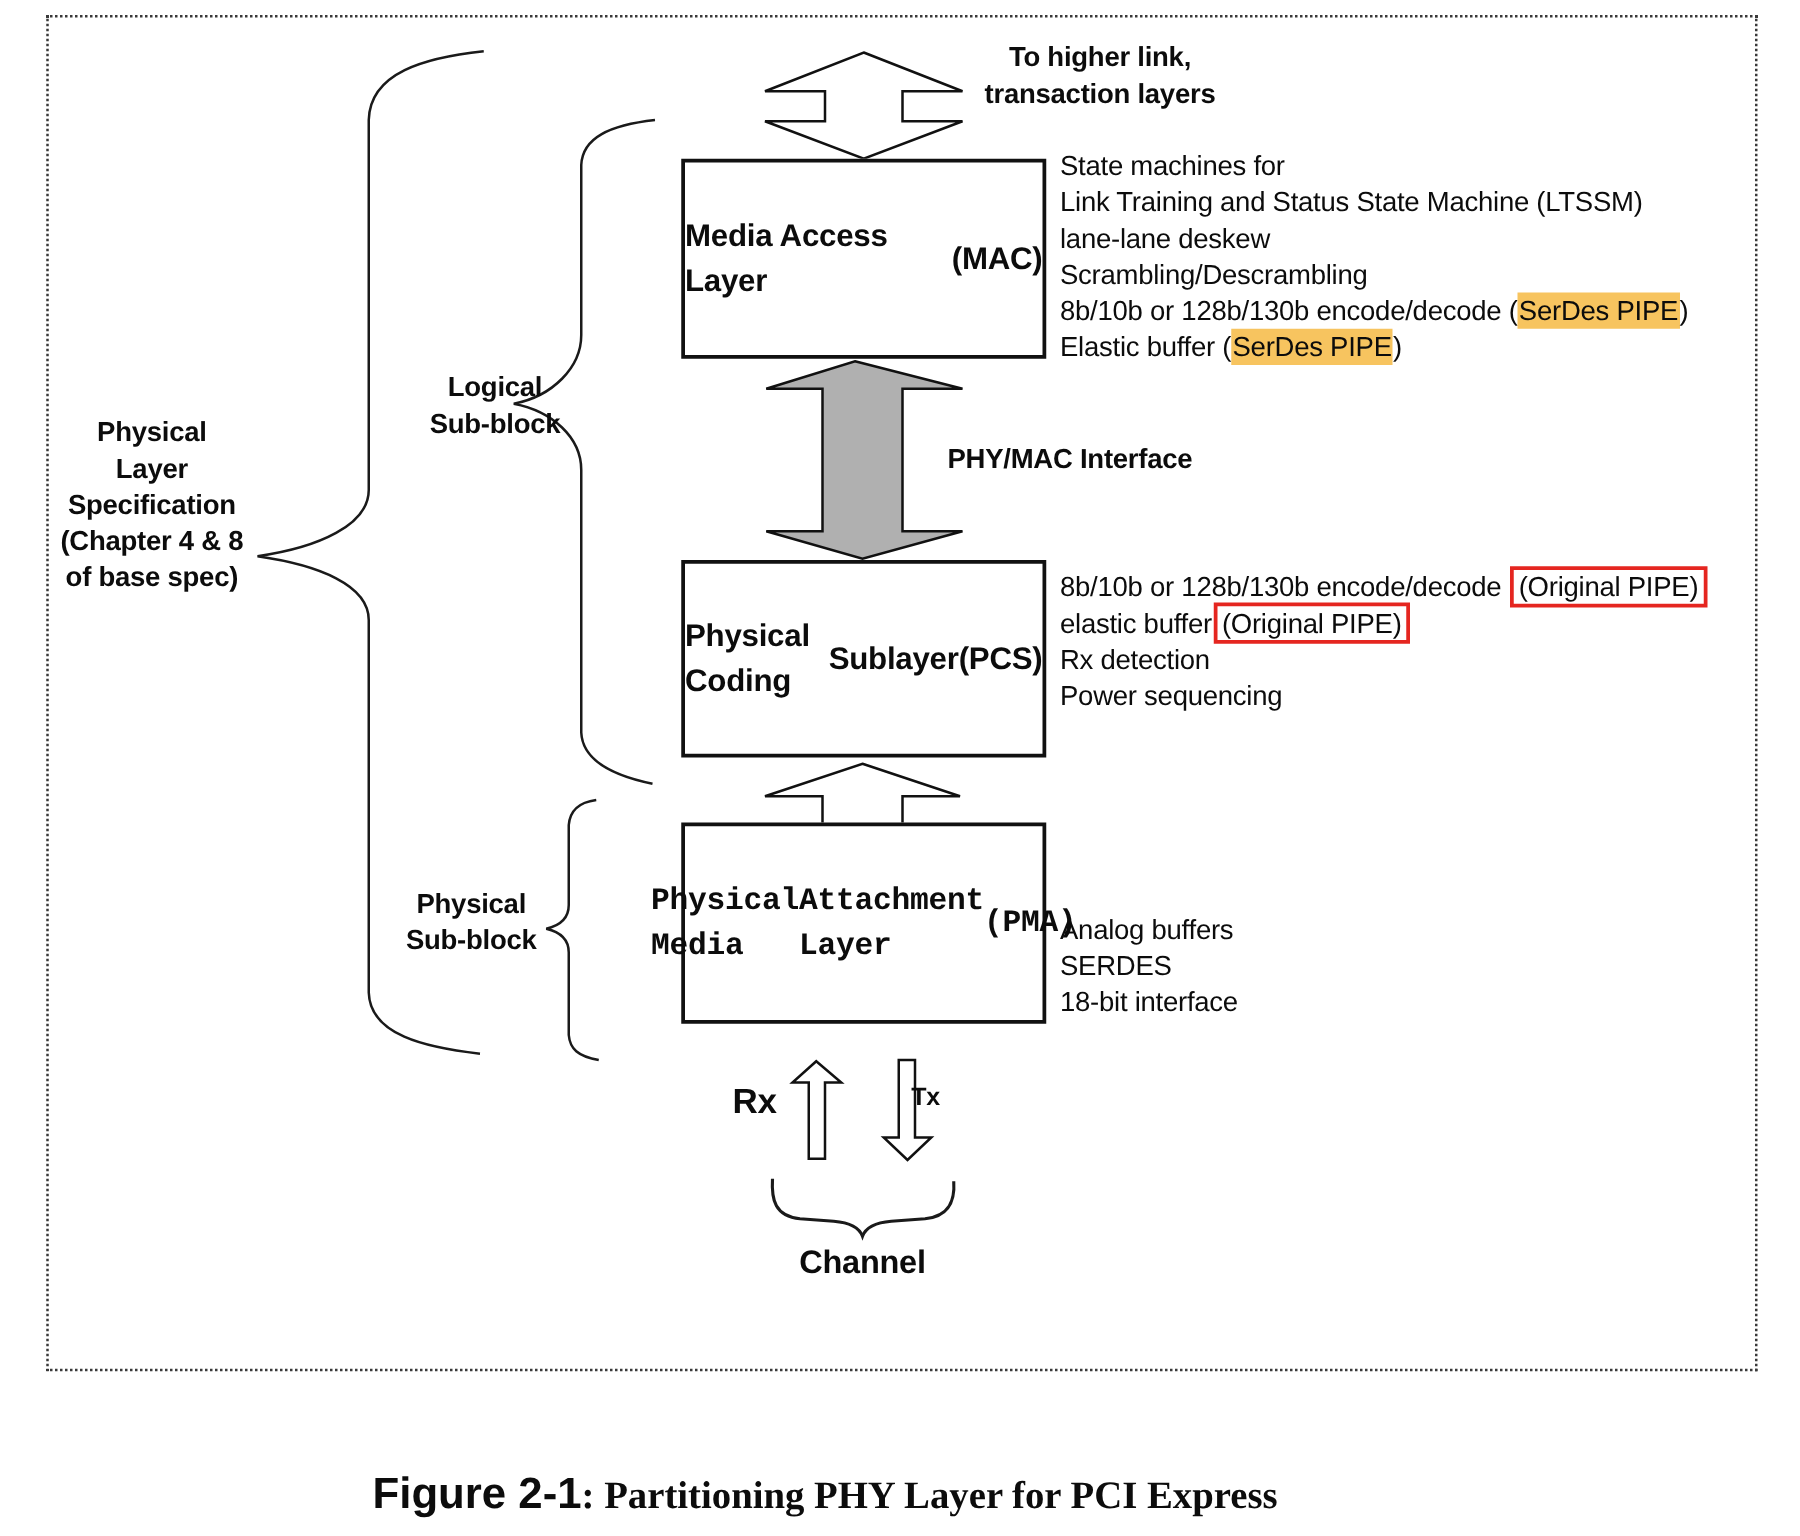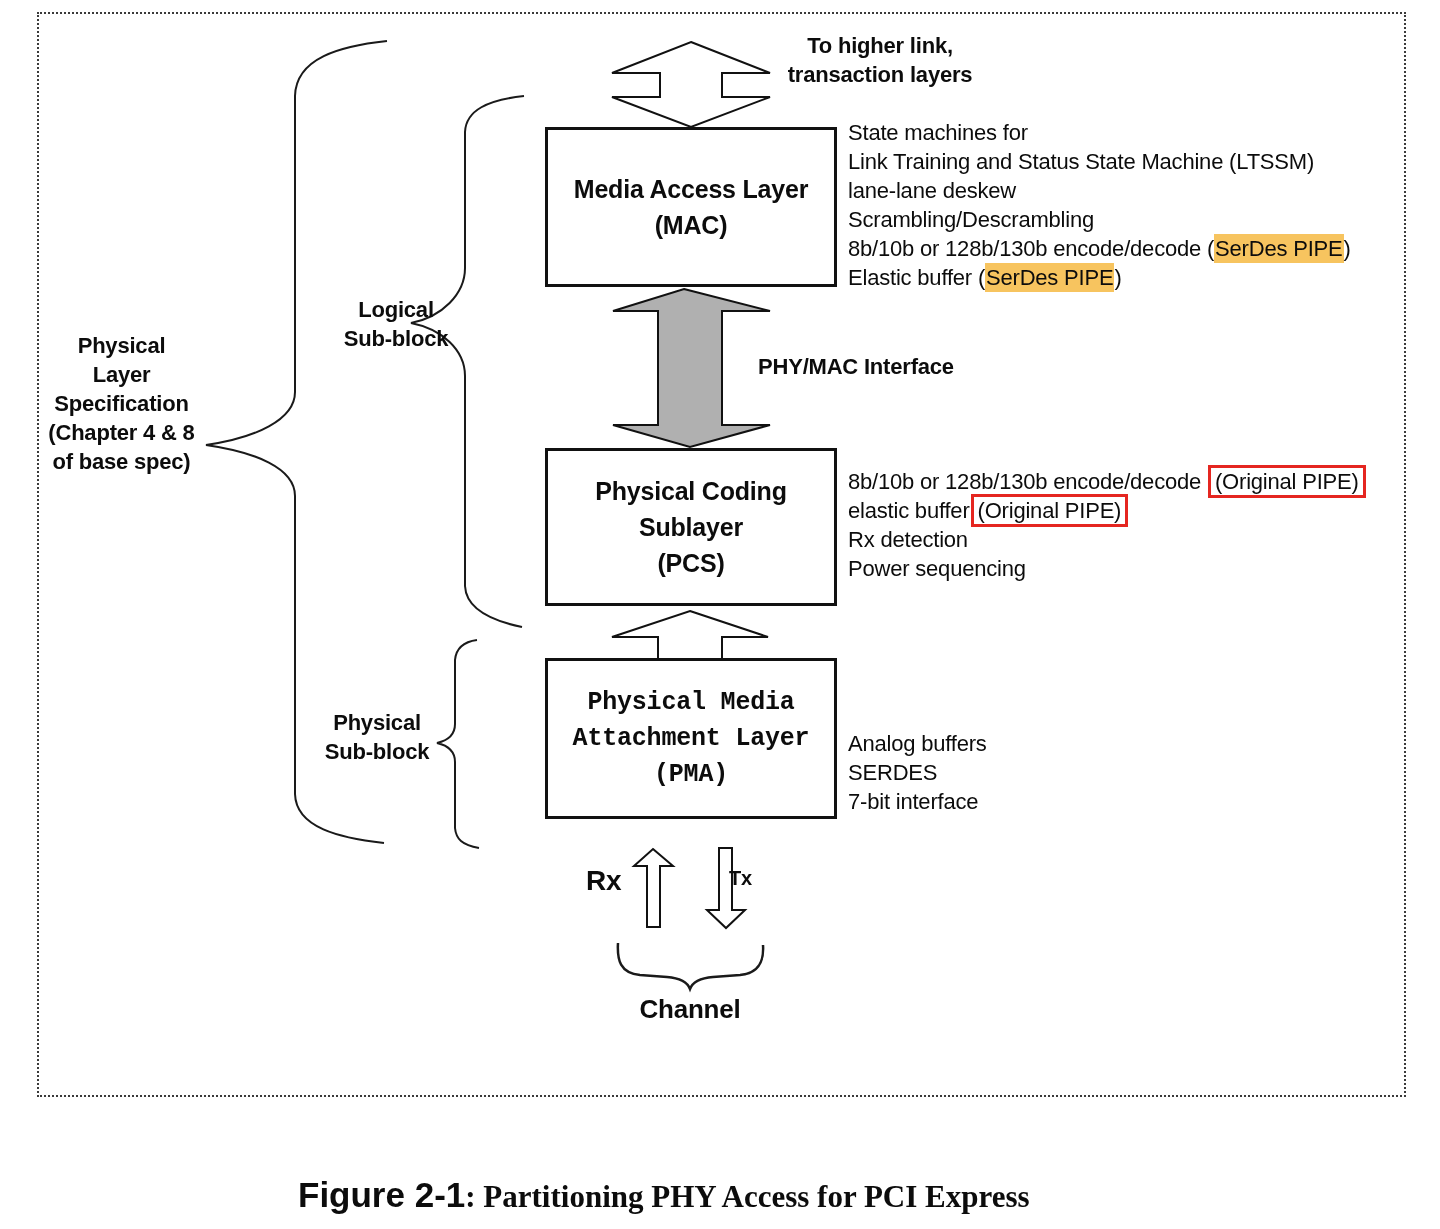"Media Access Layer" .blockbox { flex-direction: column -> row }
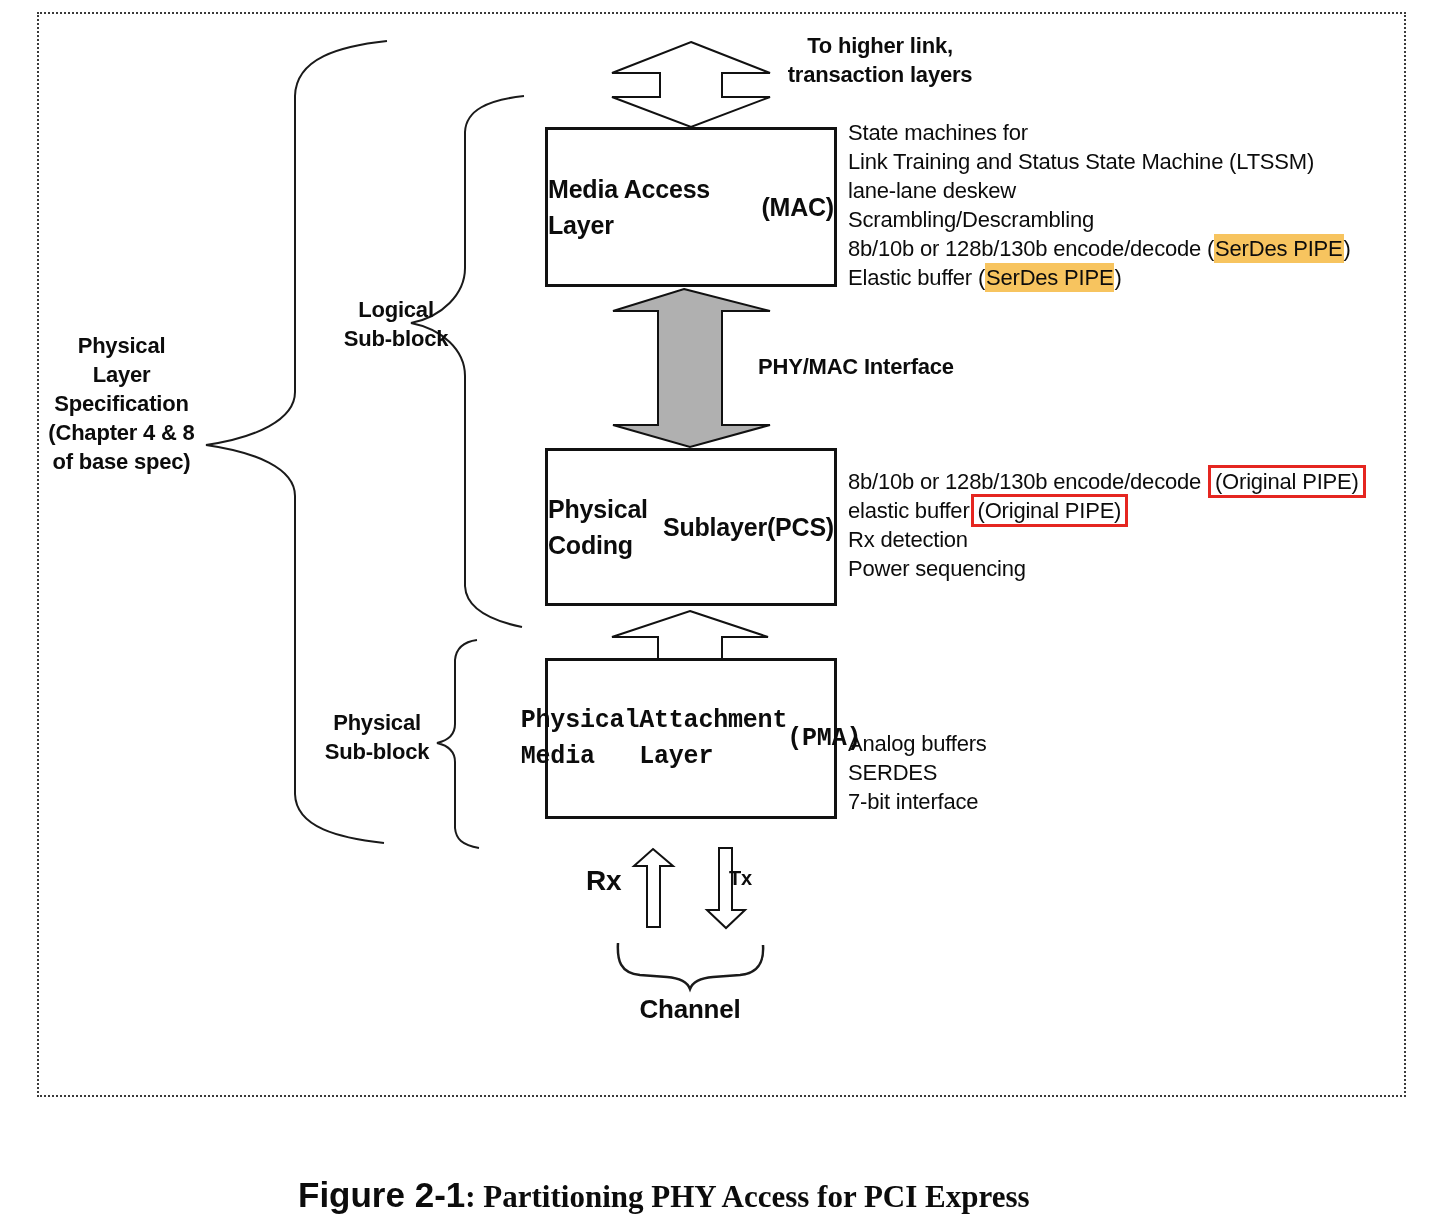"8b/10b or 128b/130b encode/decode (Original" #pcs-notes { margin-top: 12px -> none }
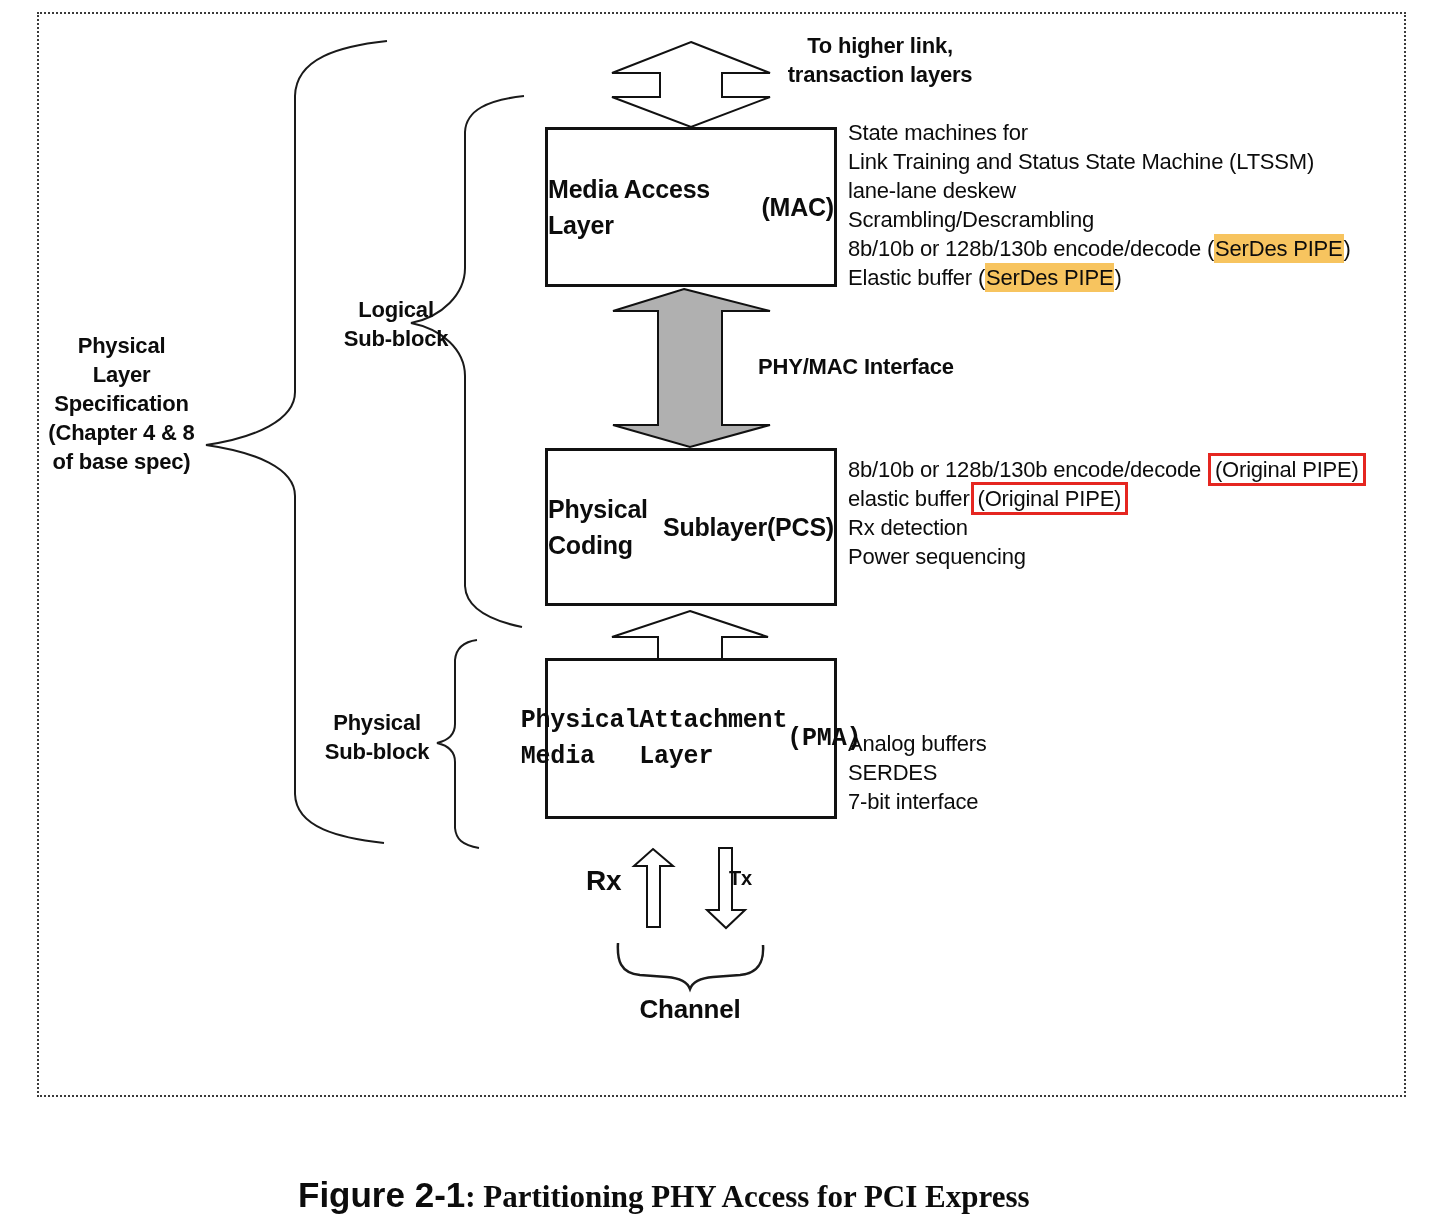"7-bit interface" div { text: 7-bit -> 18-bit }
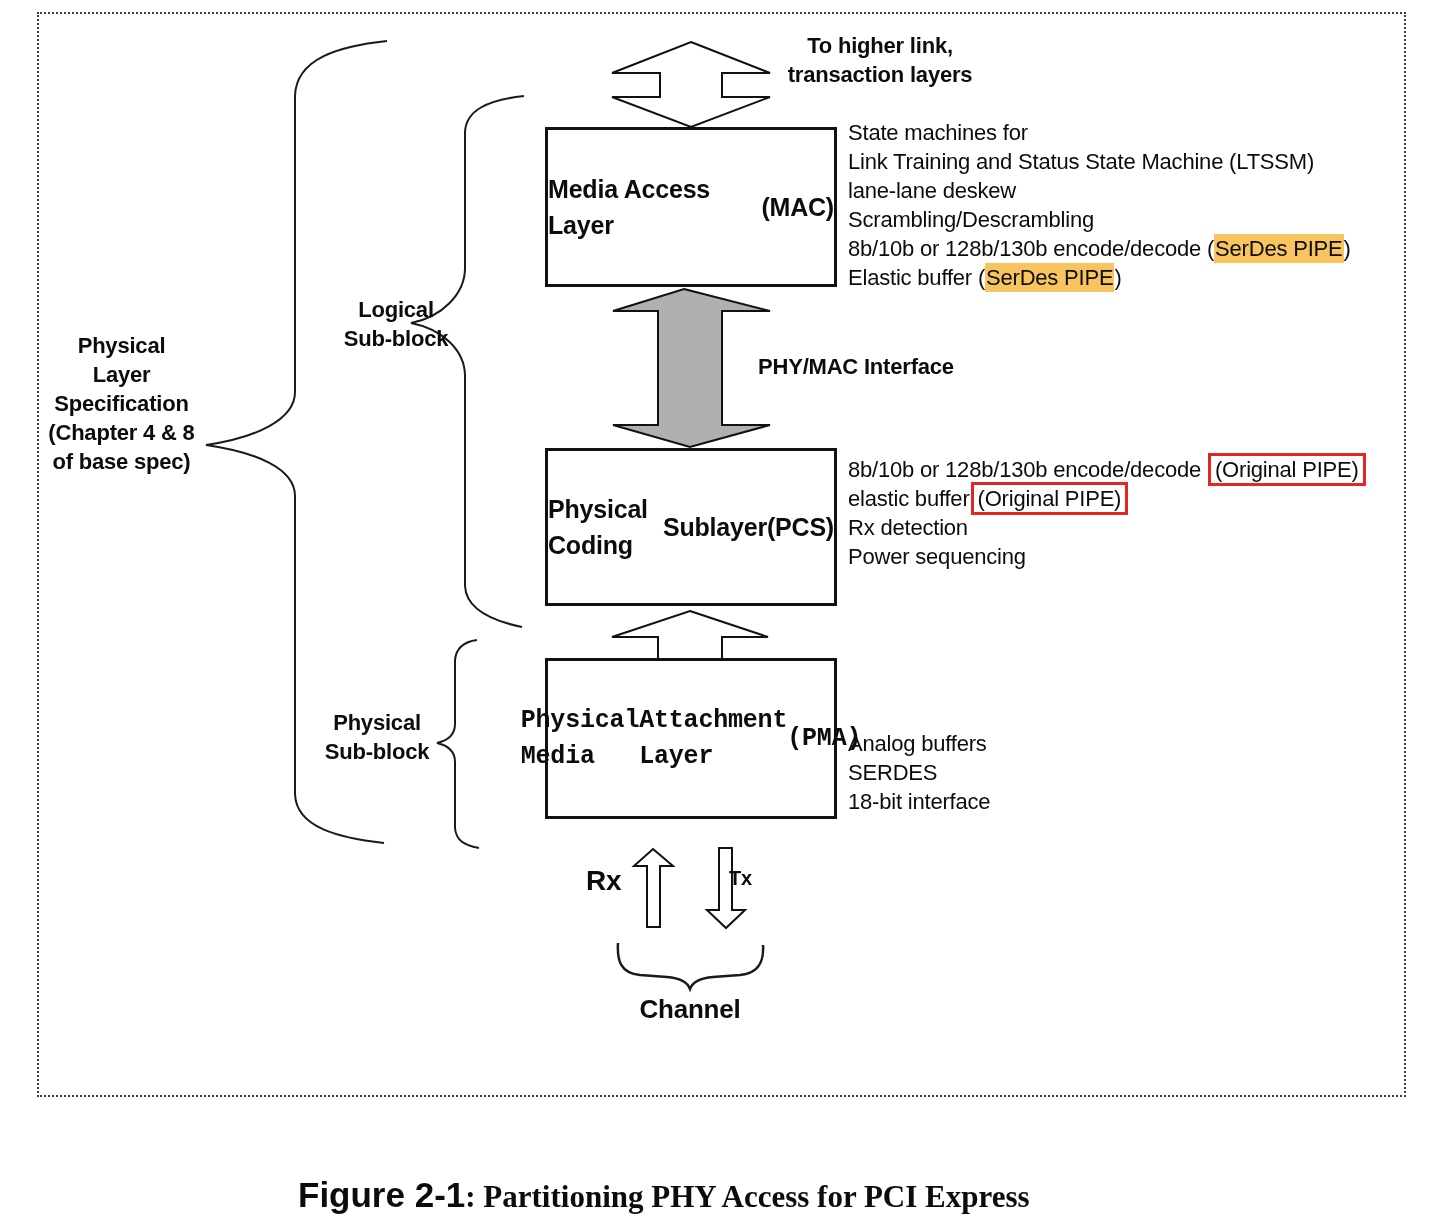": Partitioning PHY Access for" span.cap-title { text: Access -> Layer }
